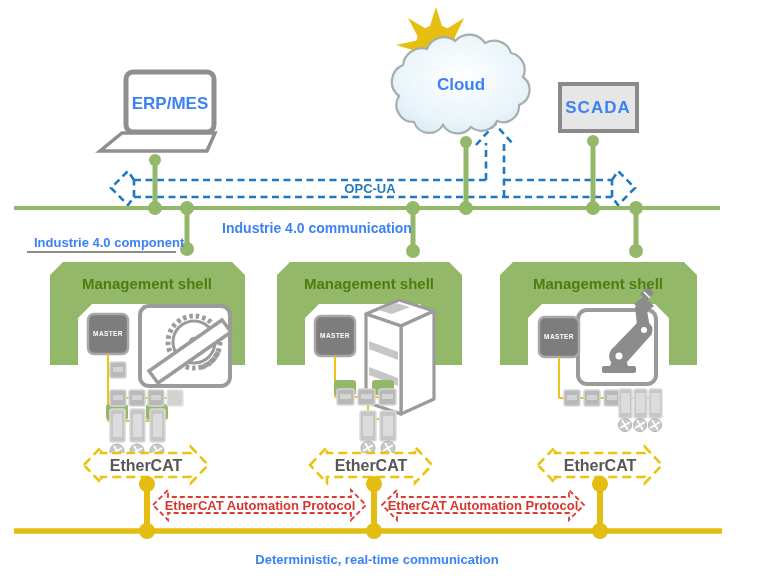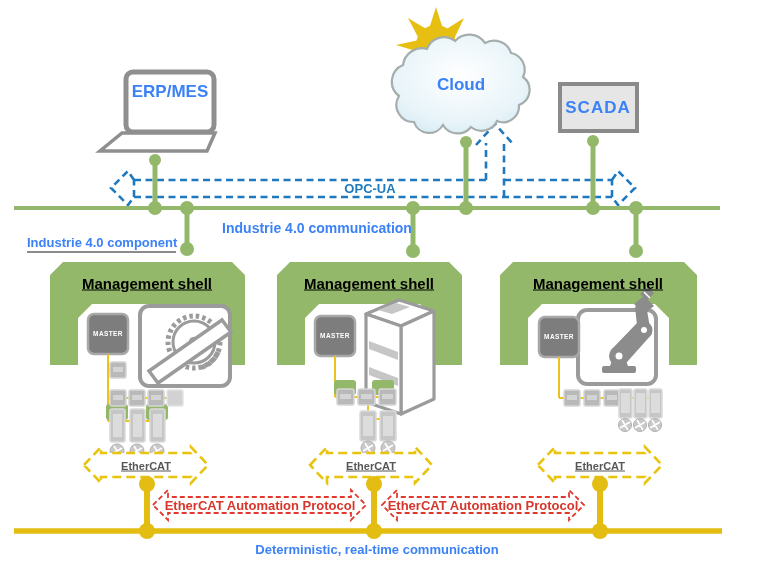"ERP/MES" div.lbl { top: 91px -> 103px }
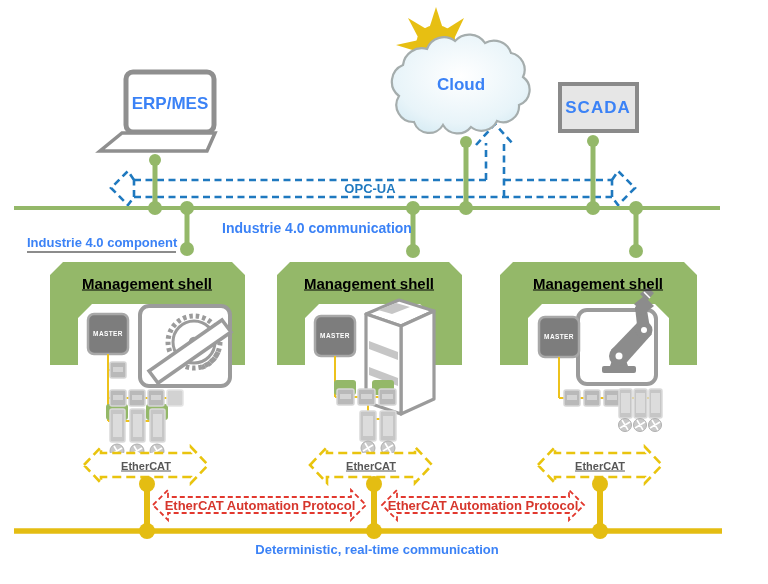"Industrie 4.0 component" div.lbl { left: 27px -> 34px }
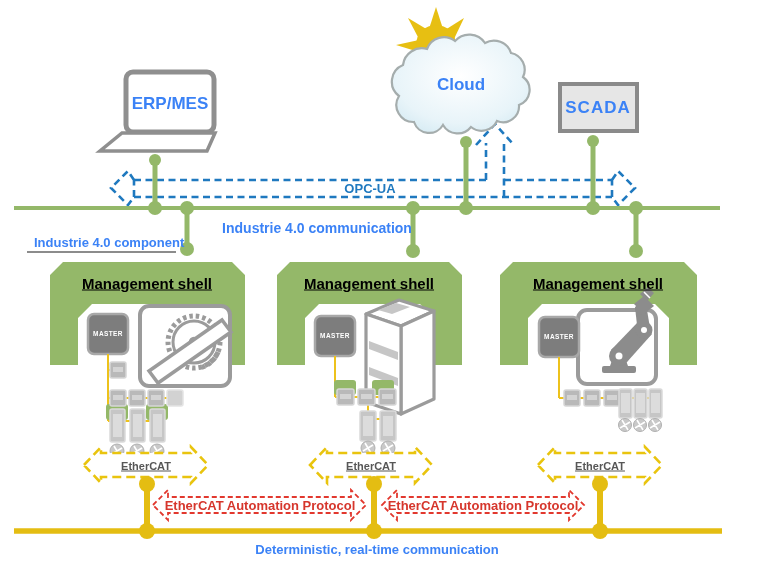"Management shell" .shell-lbl { color: #000000 -> #4d7c0f; text-decoration: underline -> none }
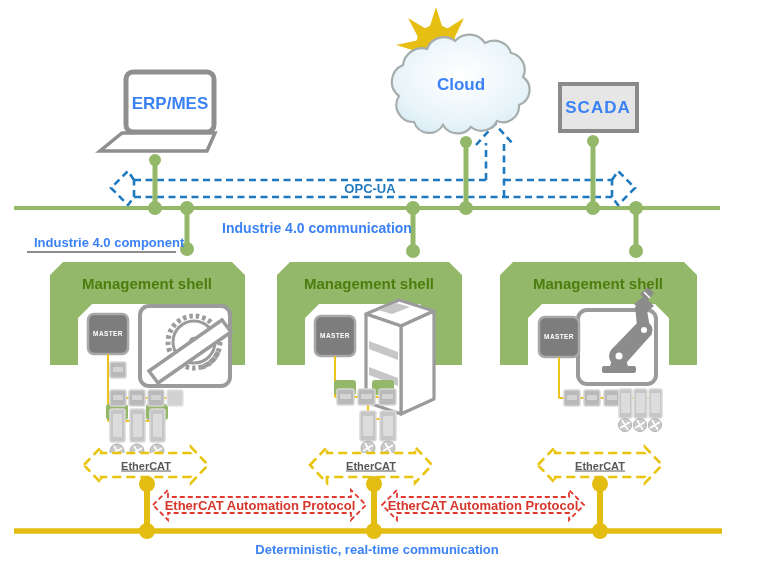"EtherCAT" .ecat-lbl { font-size: 11px -> 16px; text-decoration: underline -> none }
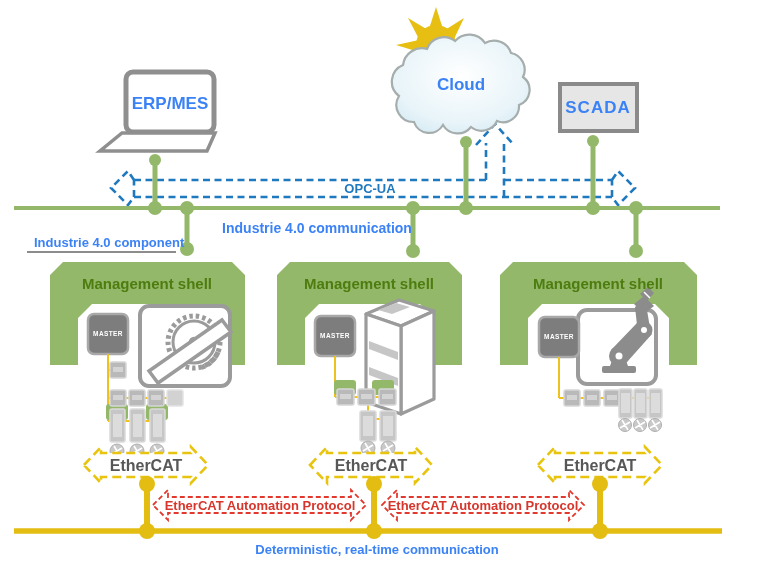"Deterministic, real-time communication" .rt-lbl { margin-top: none -> 10px }
